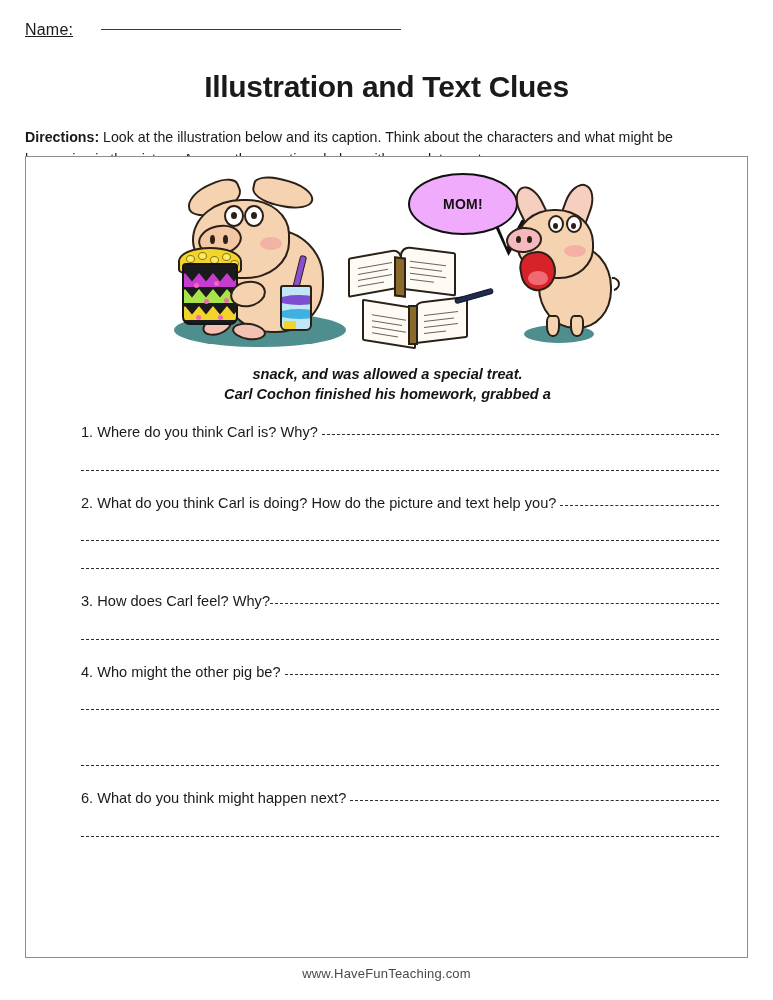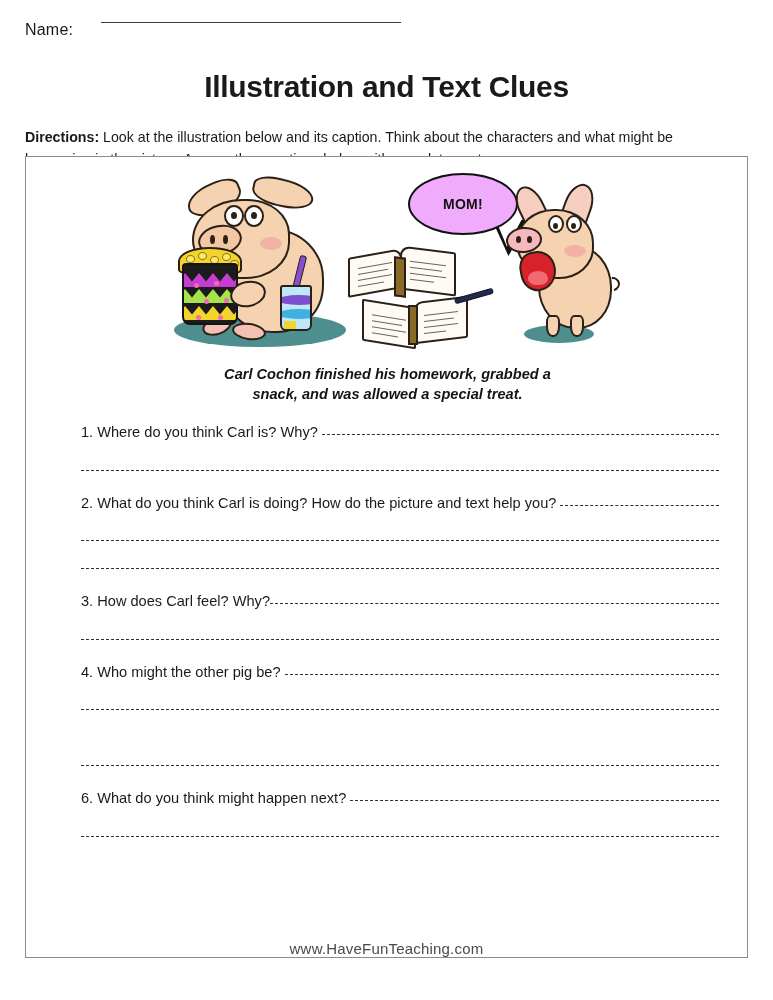"Name:" .name-row { align-items: flex-start -> center; text-decoration: none -> underline }
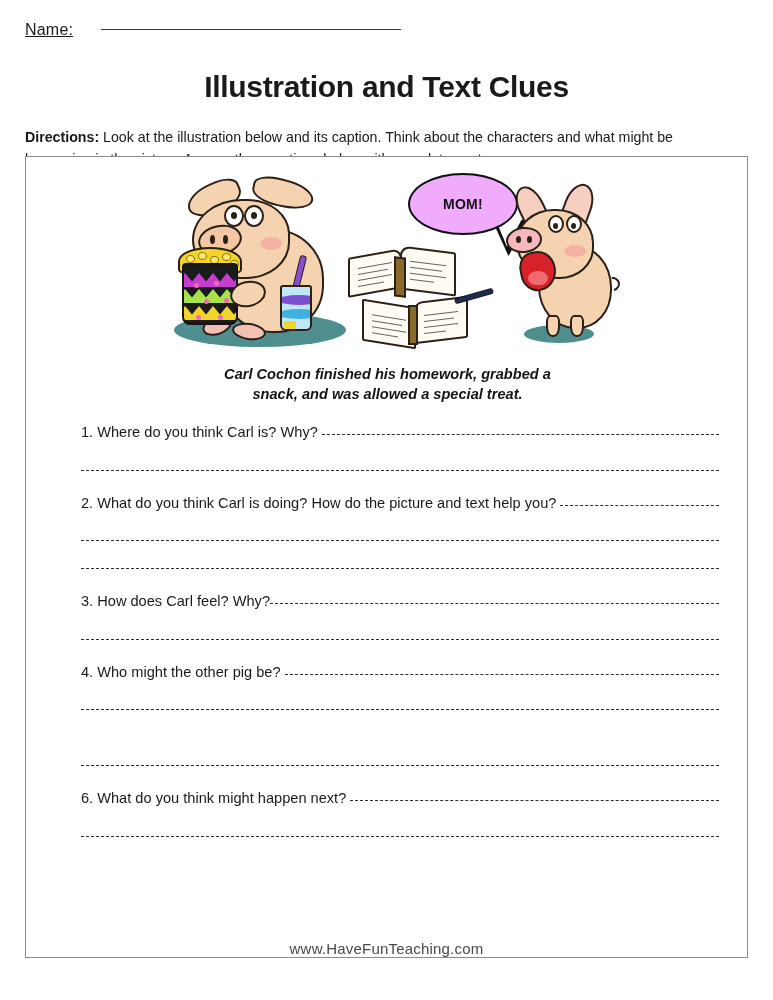"Carl Cochon finished his homework," div { order: before "snack, and was allowed a" -> after "snack, and was allowed a" }
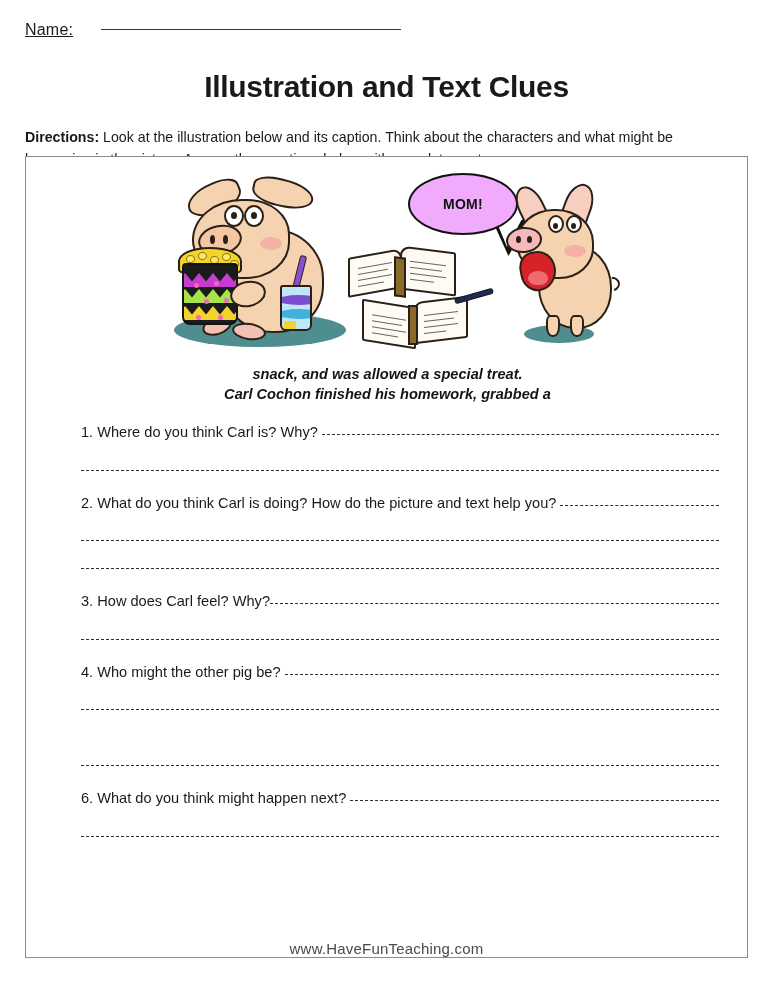"www.HaveFunTeaching.com" .footer { font-size: 15px -> 13px; top: 940px -> 966px }
